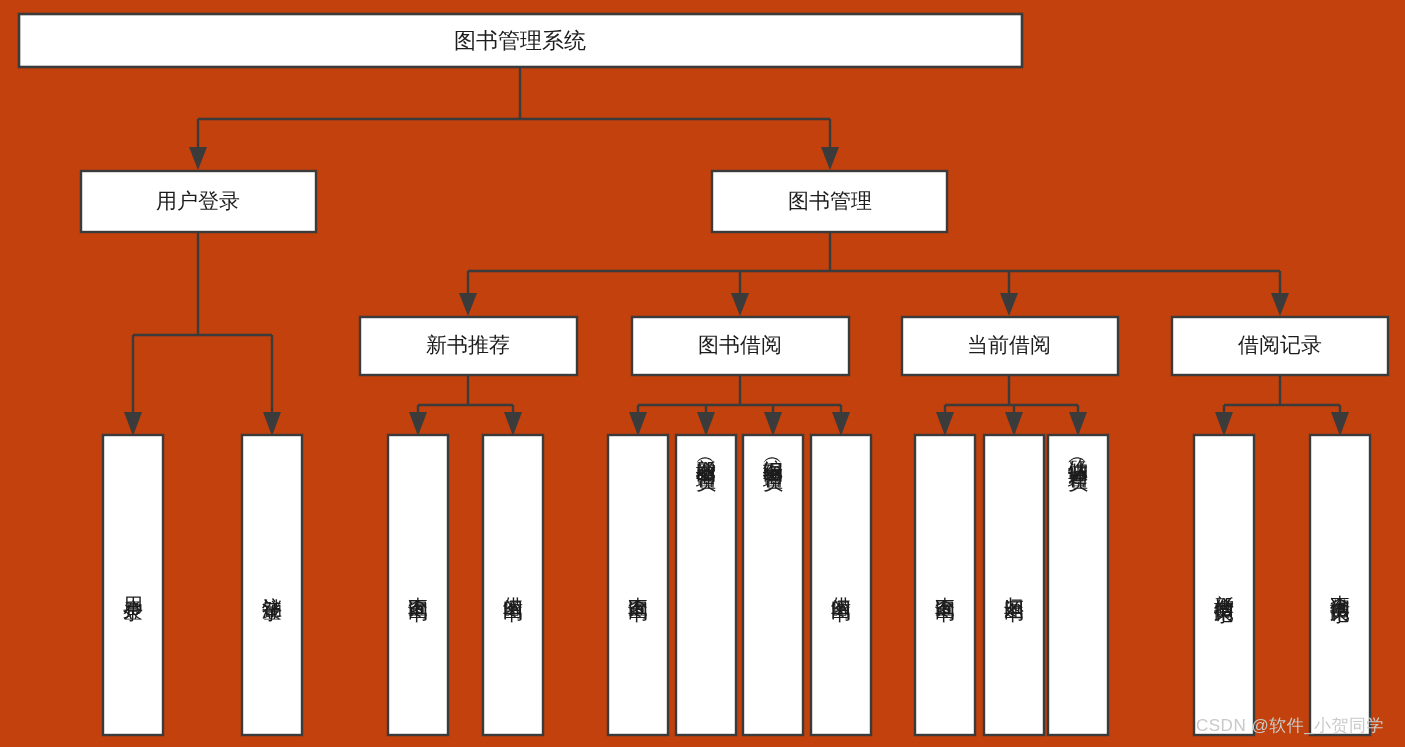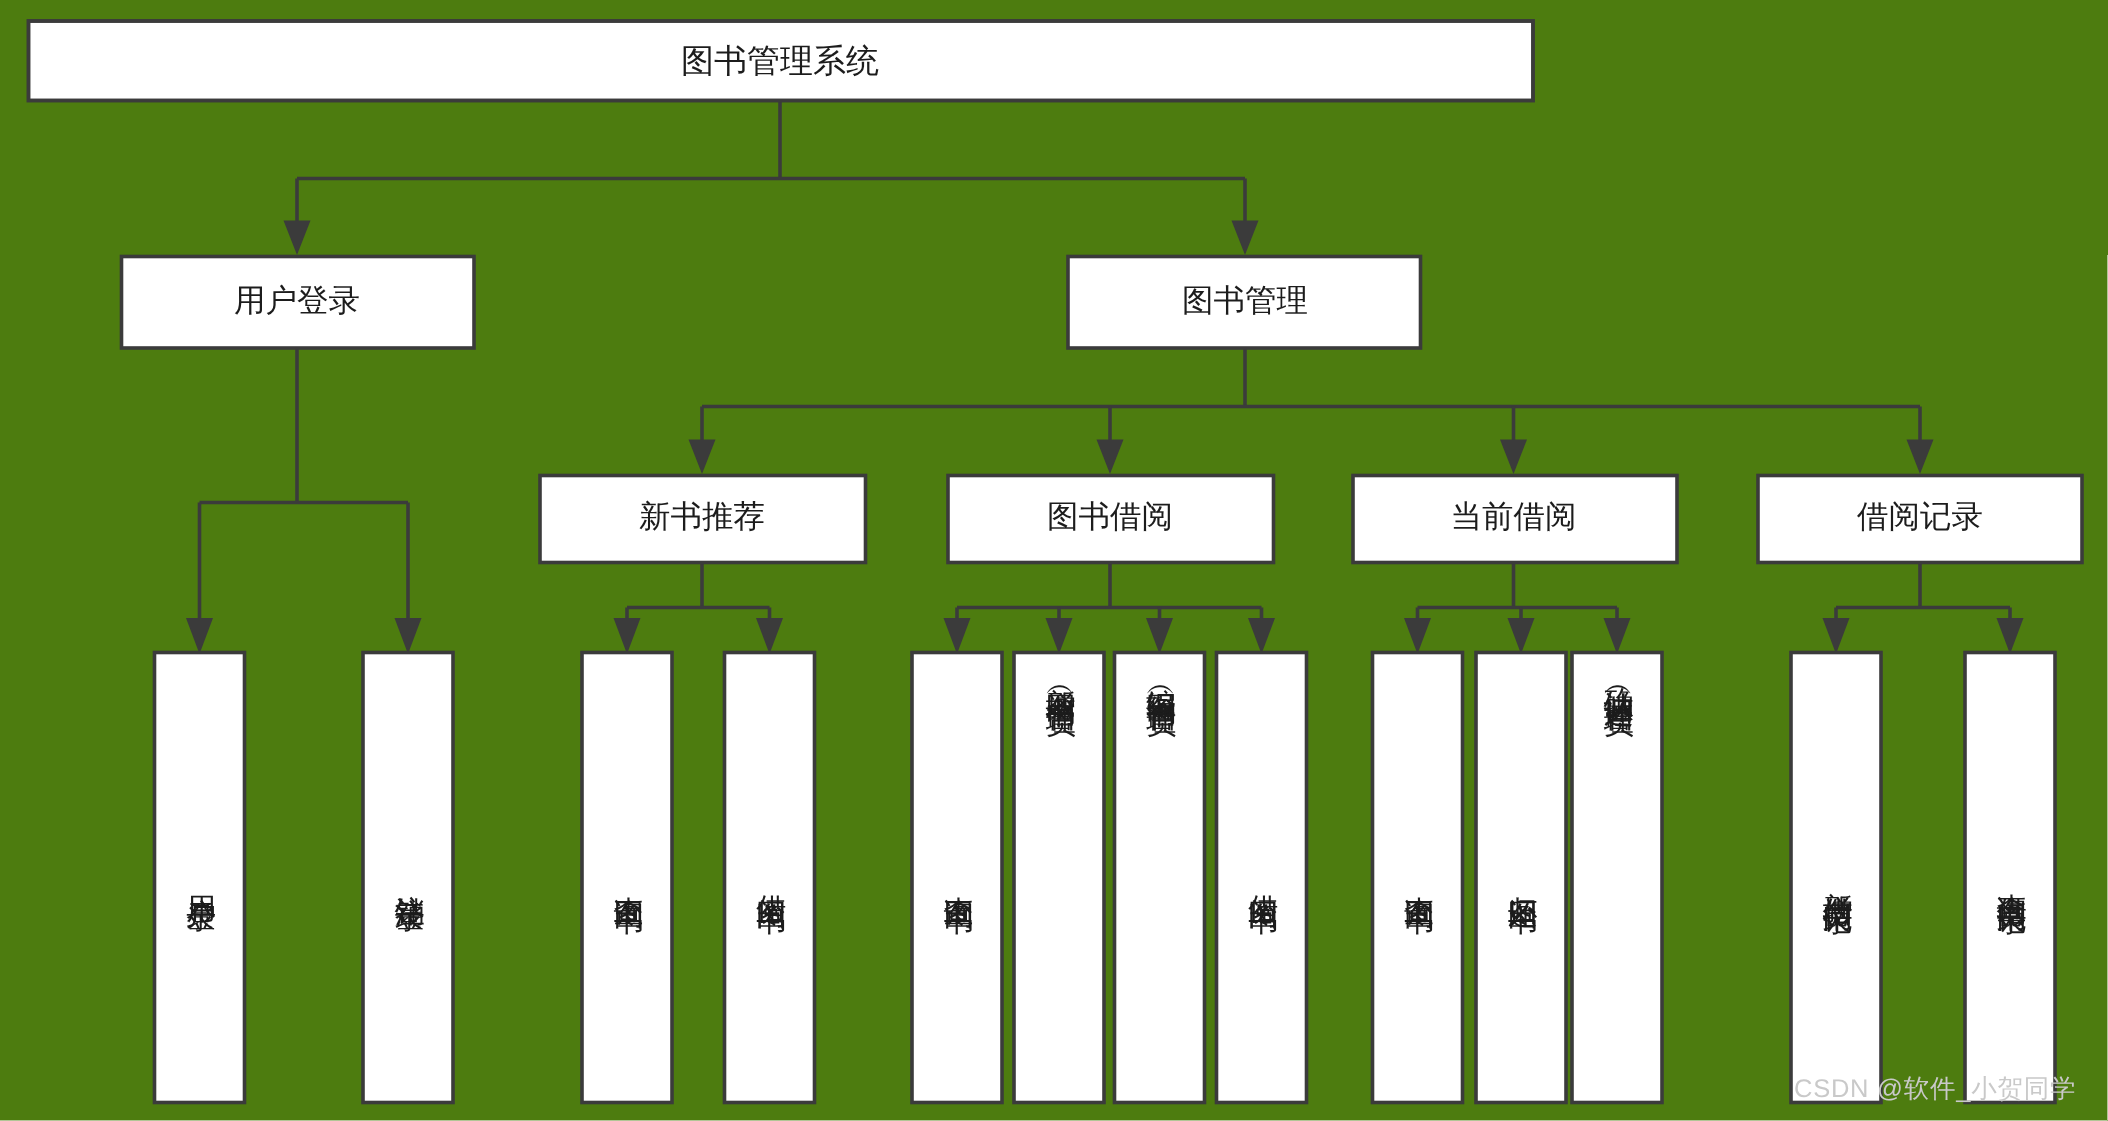"图书管理系统" #diagram-root { background: #4d7c0f -> #c2410c }
